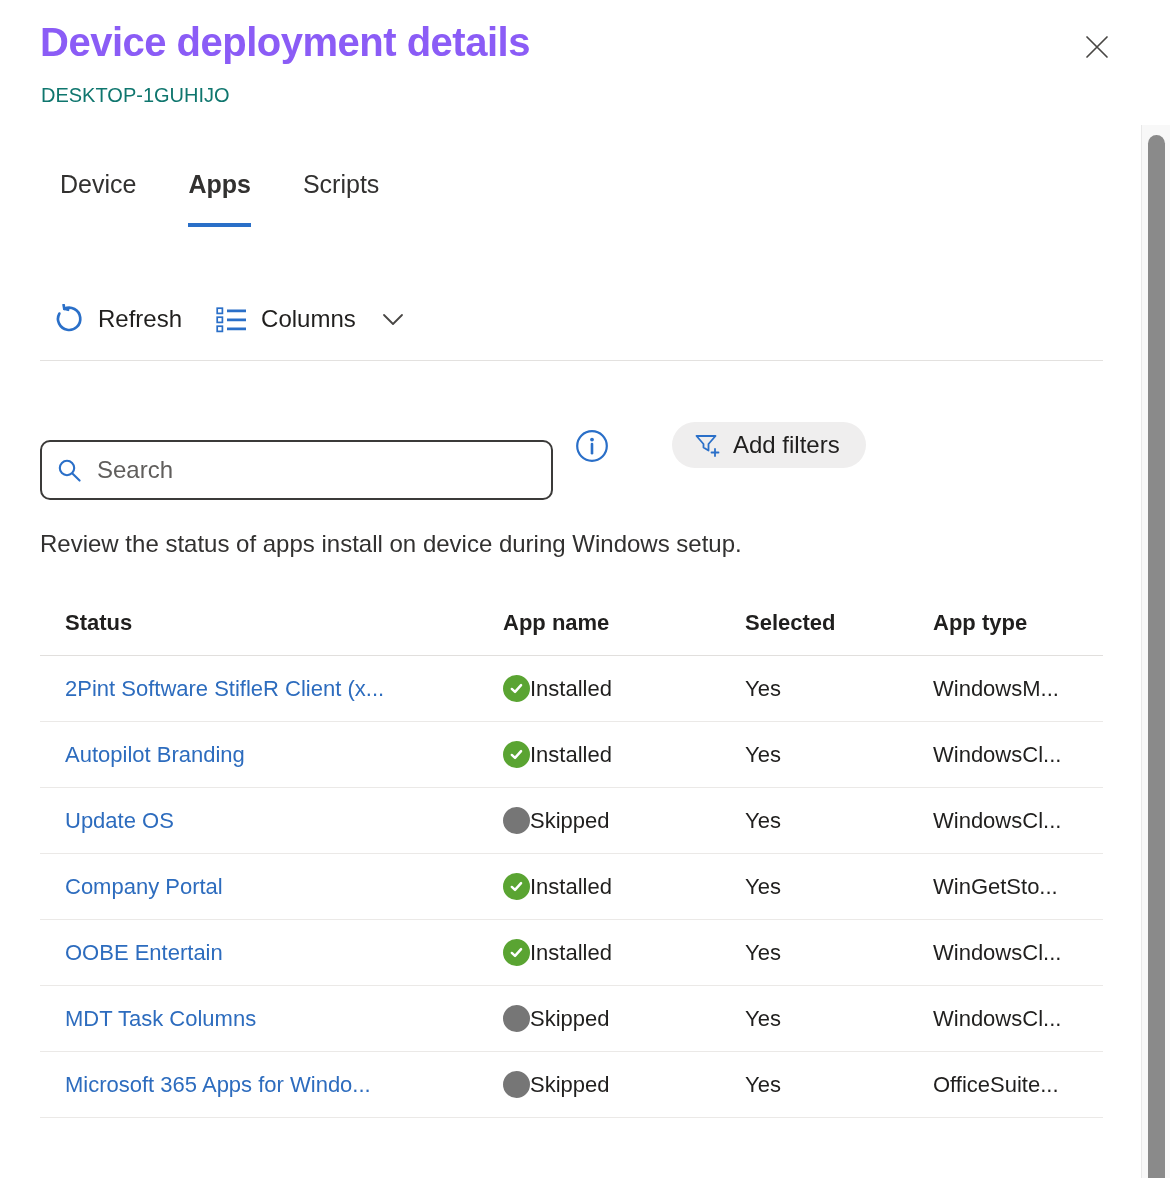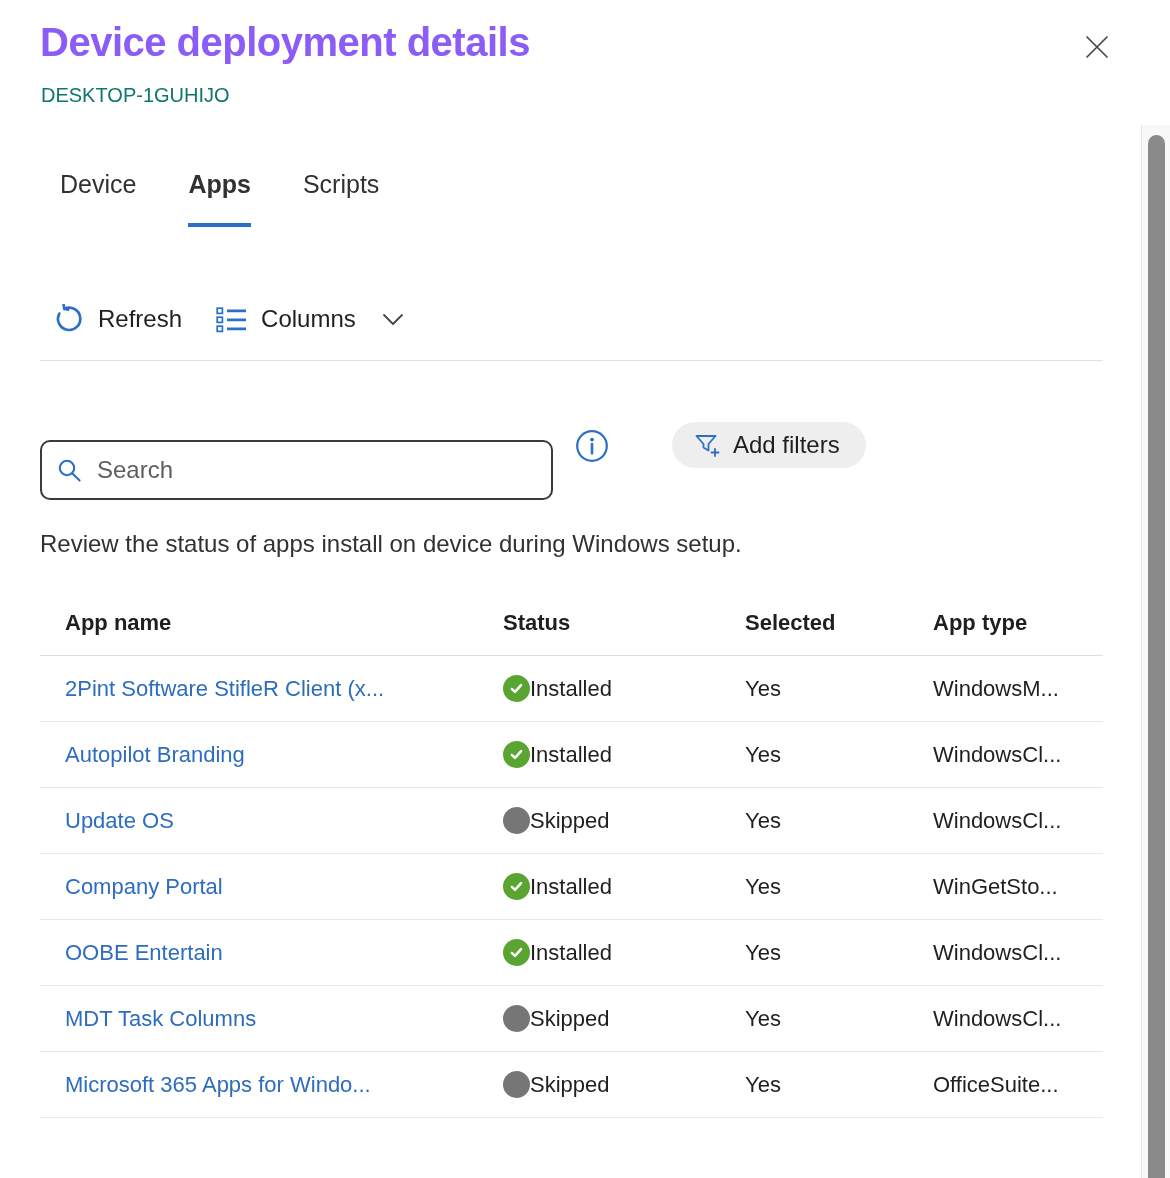"App name" div.t-cell { order: before "Status" -> after "Status" }
